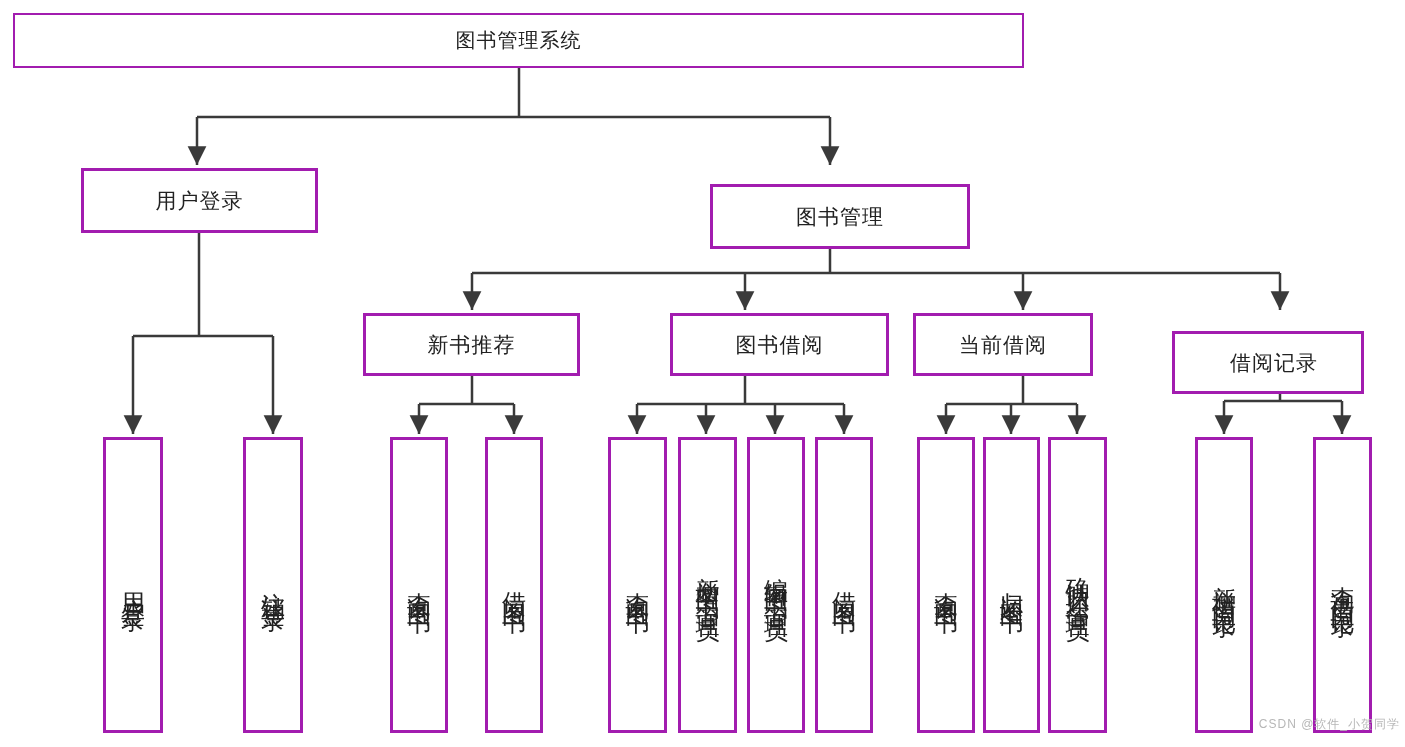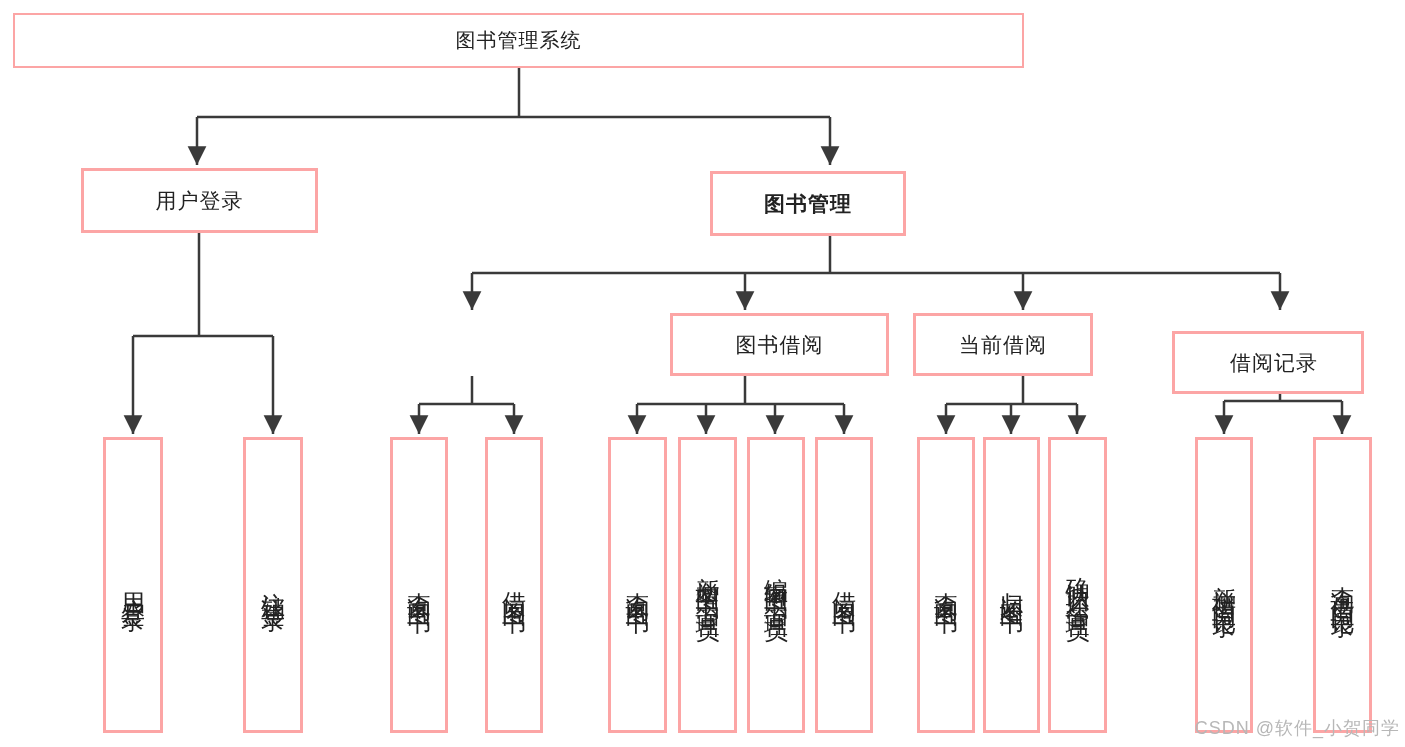"图书管理系统" .node { border: 3px solid #fca5a5 -> 3px solid #a21caf }
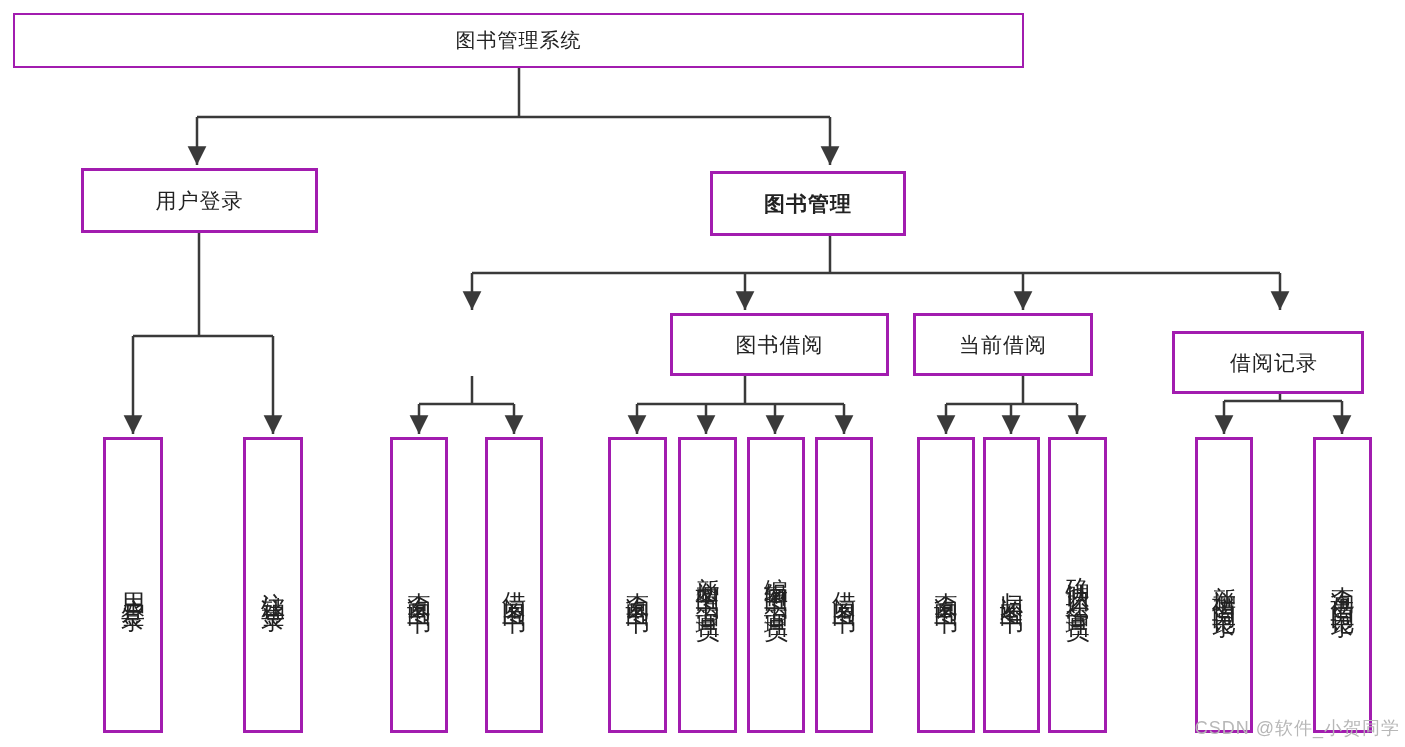"图书管理" div.node { font-weight: bold -> none; top: 171px -> 184px; width: 196px -> 260px }
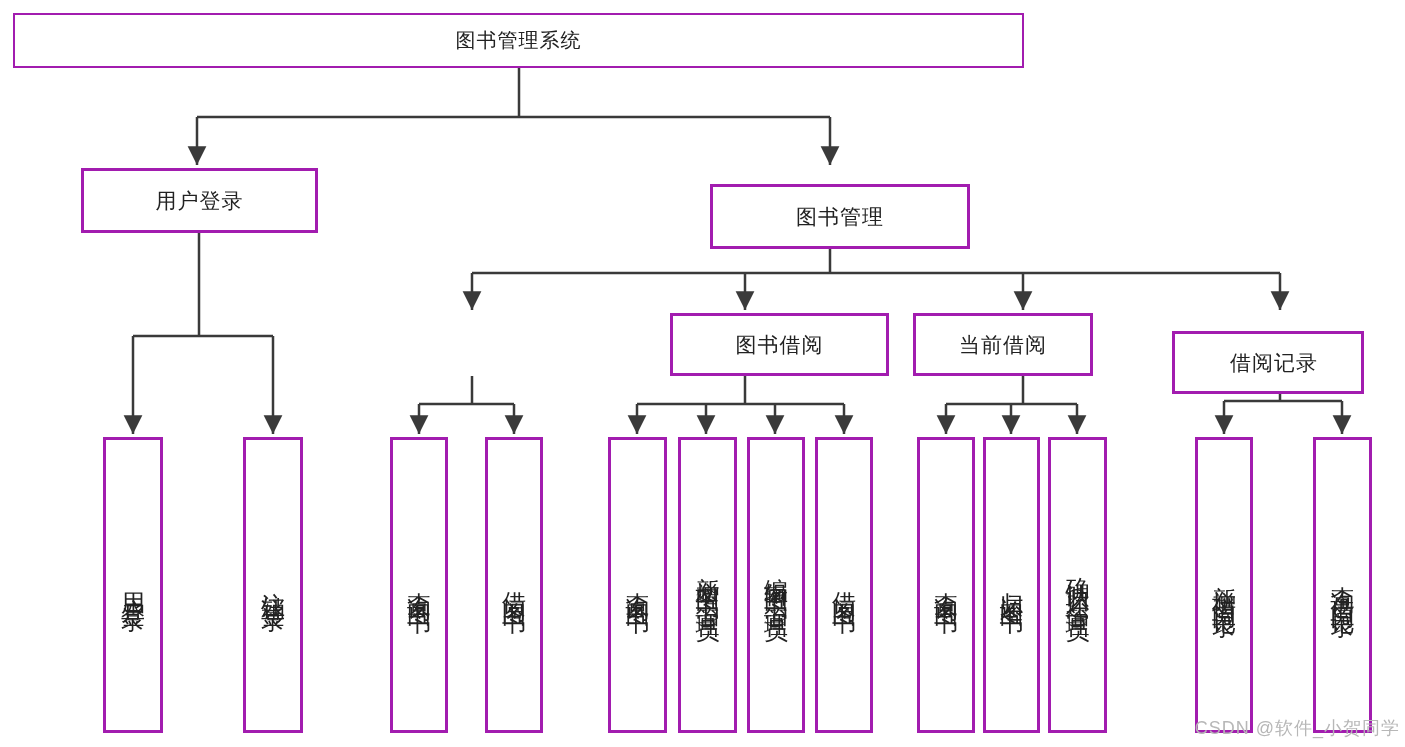"新书推荐" div.node { html: none -> <div> <span>新书推荐</span> </div> }
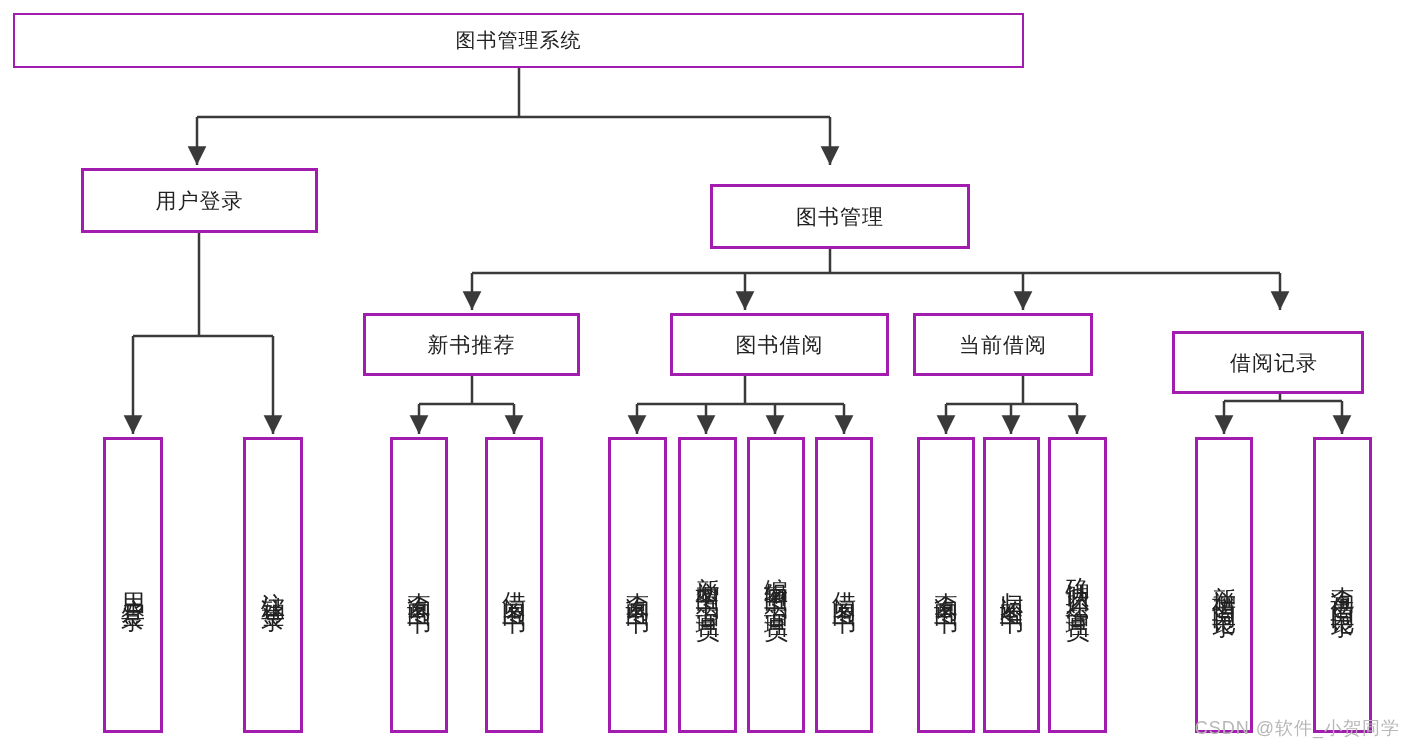"CSDN @软件_小贺同学" .watermark { font-size: 18px -> 12px }
